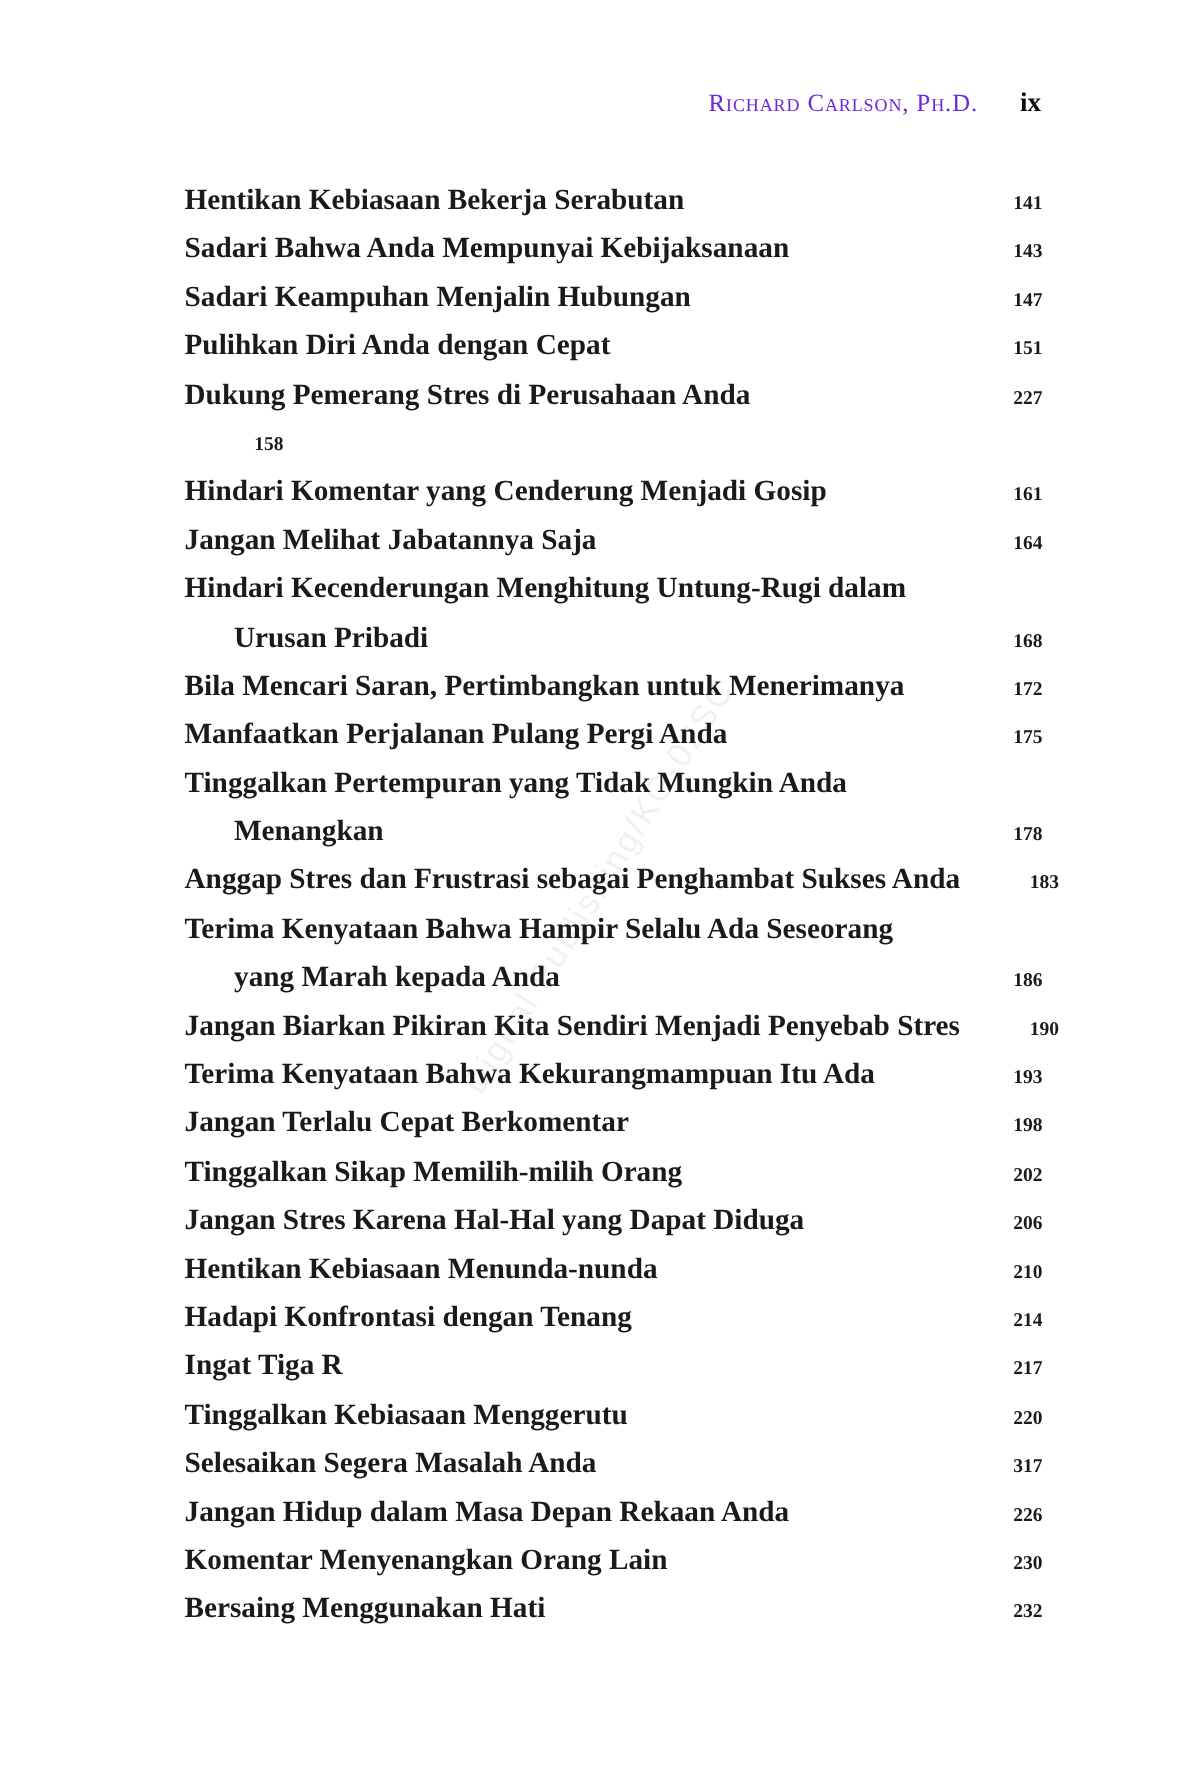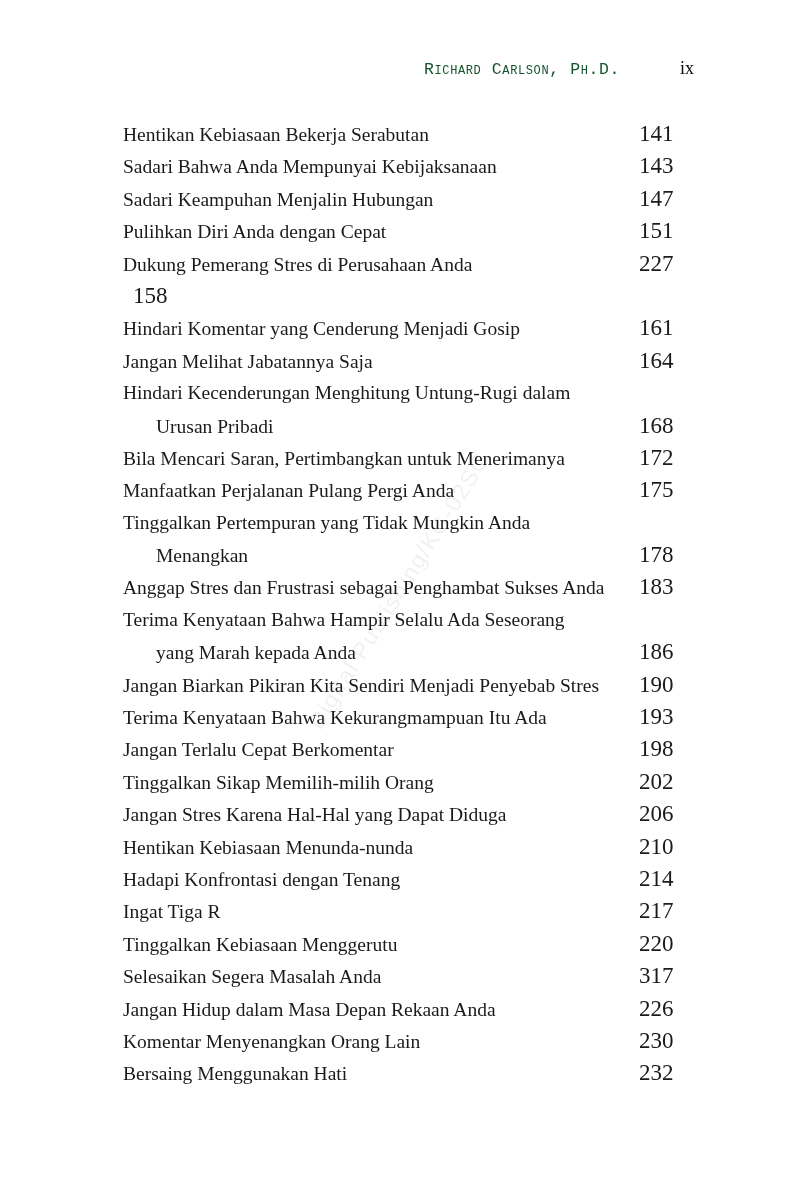"Richard Carlson, Ph.D." .head-author { color: #14532d -> #6d28d9; font-family: Liberation Mono, monospace -> none }
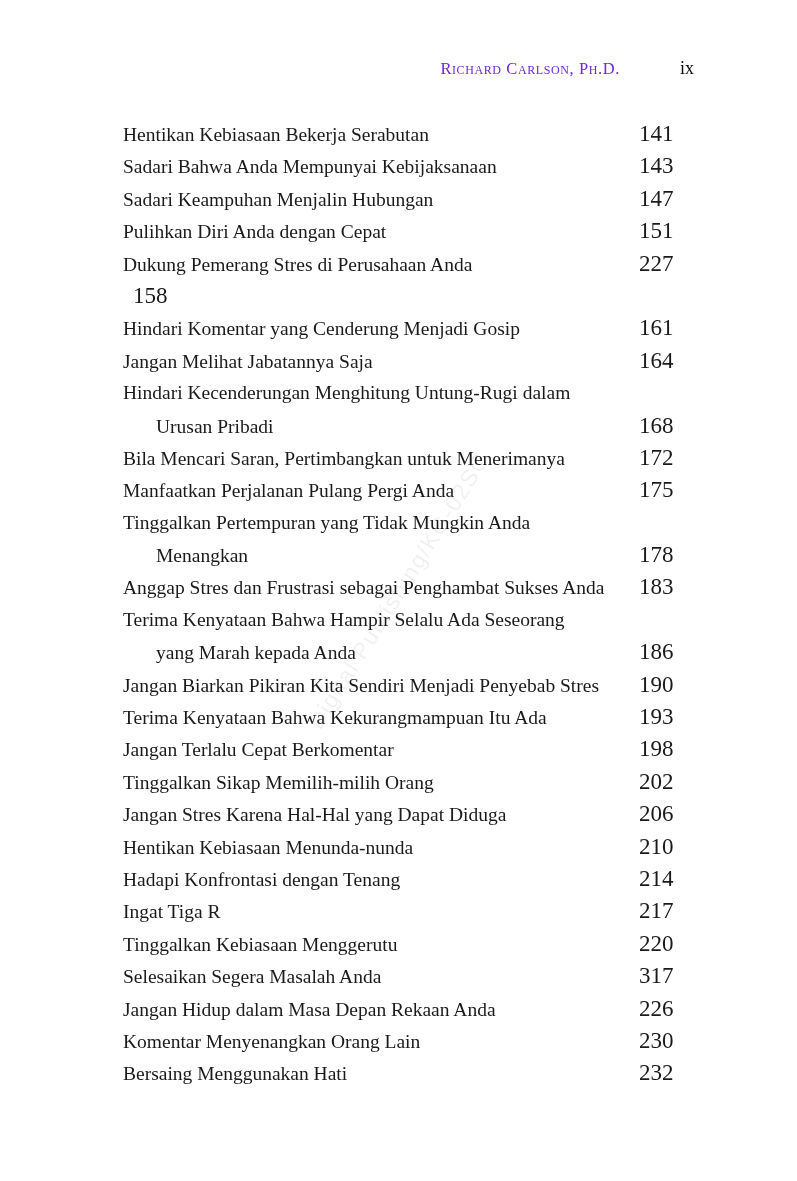"ix" .head-folio { font-weight: normal -> bold; margin-left: 52px -> 20px }
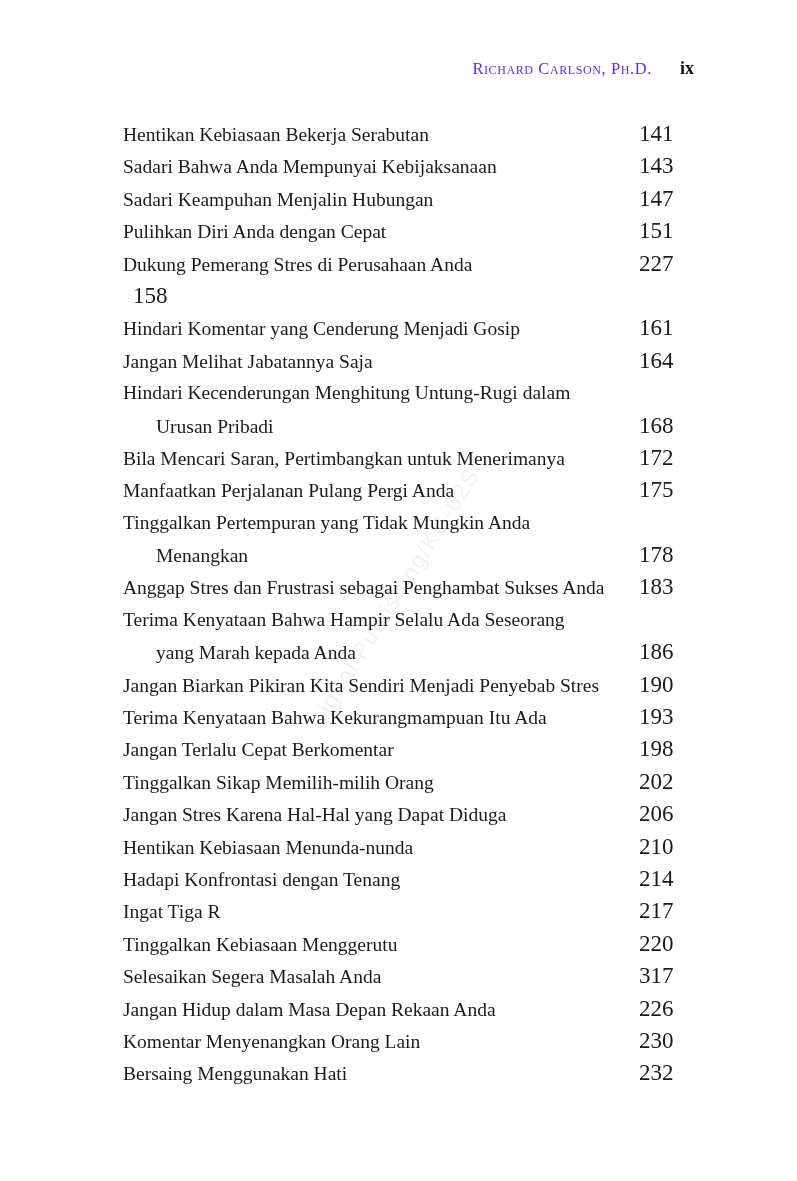"Hentikan Kebiasaan Bekerja Serabutan" .toc-entry { font-weight: none -> bold }
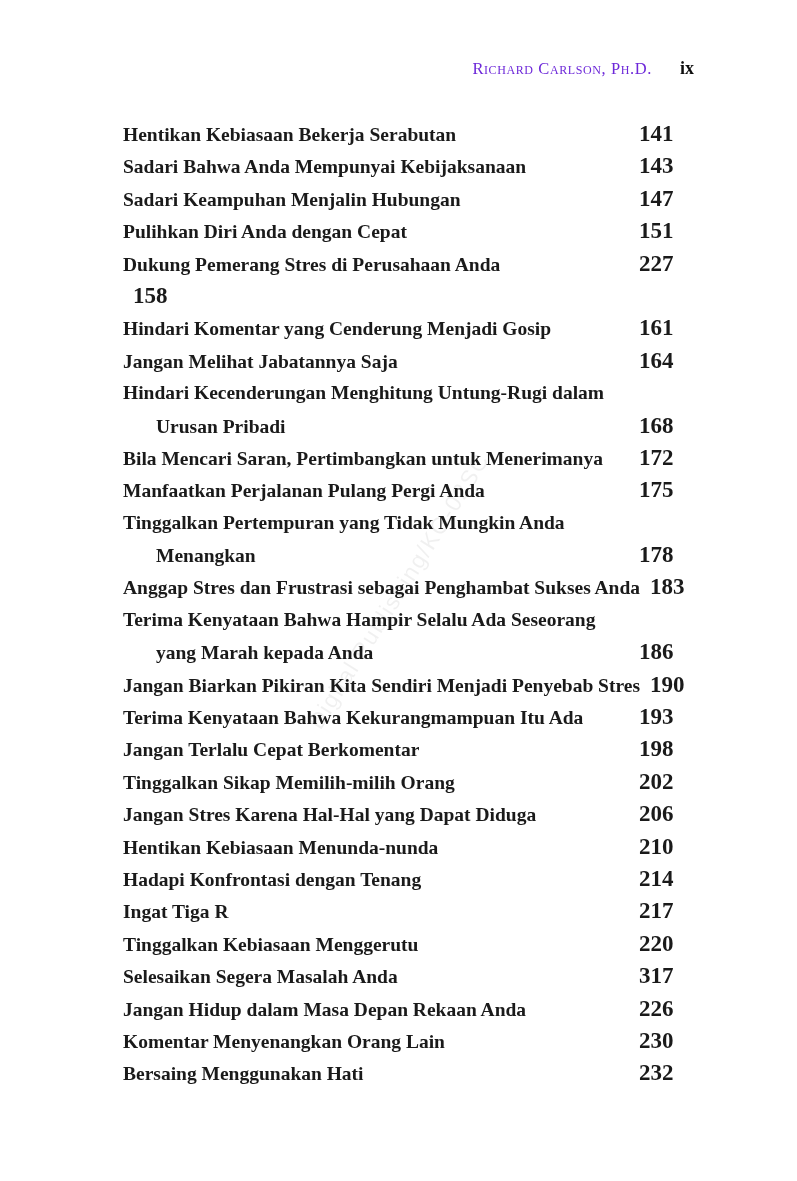"141" .toc-page { font-size: 23px -> 13px; text-align: left -> right }
